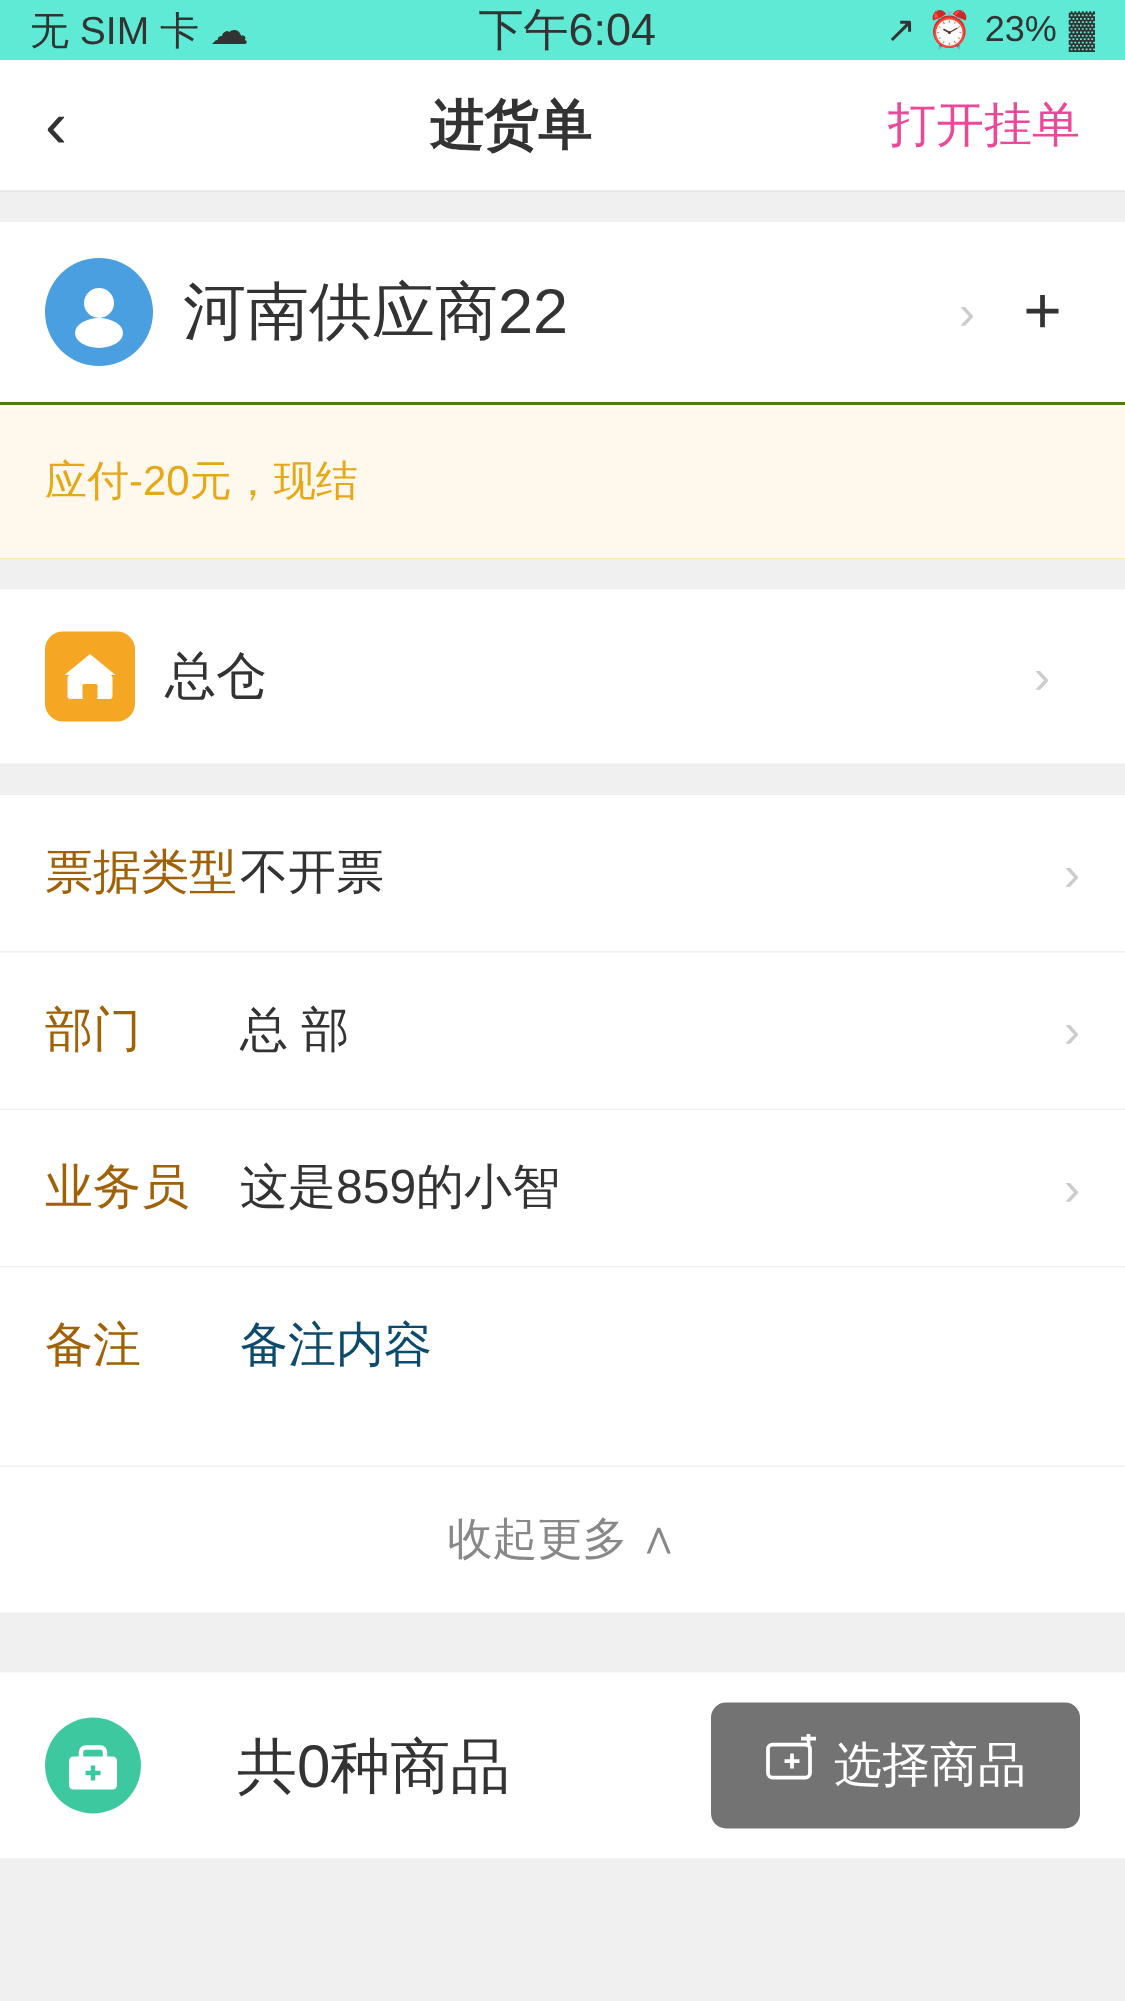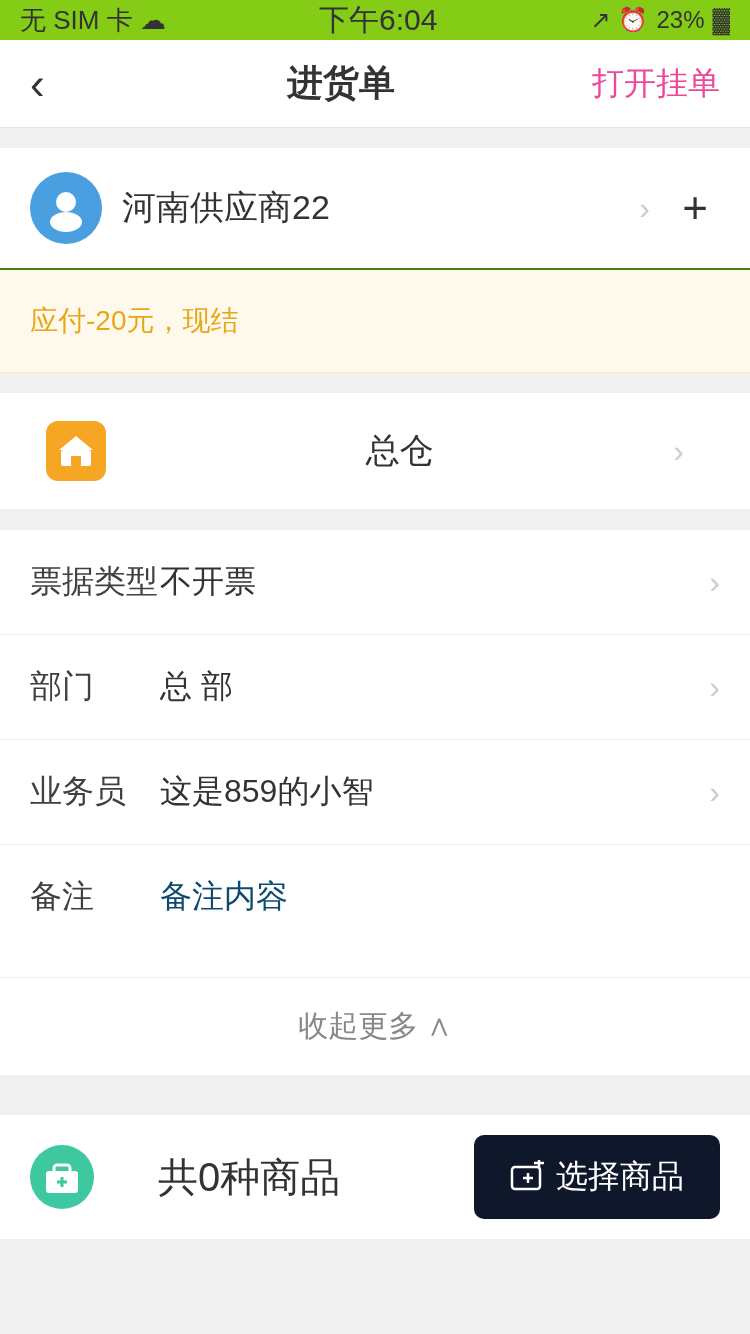"无 SIM 卡 ☁" .status-bar { background: #84cc16 -> #5eead4 }
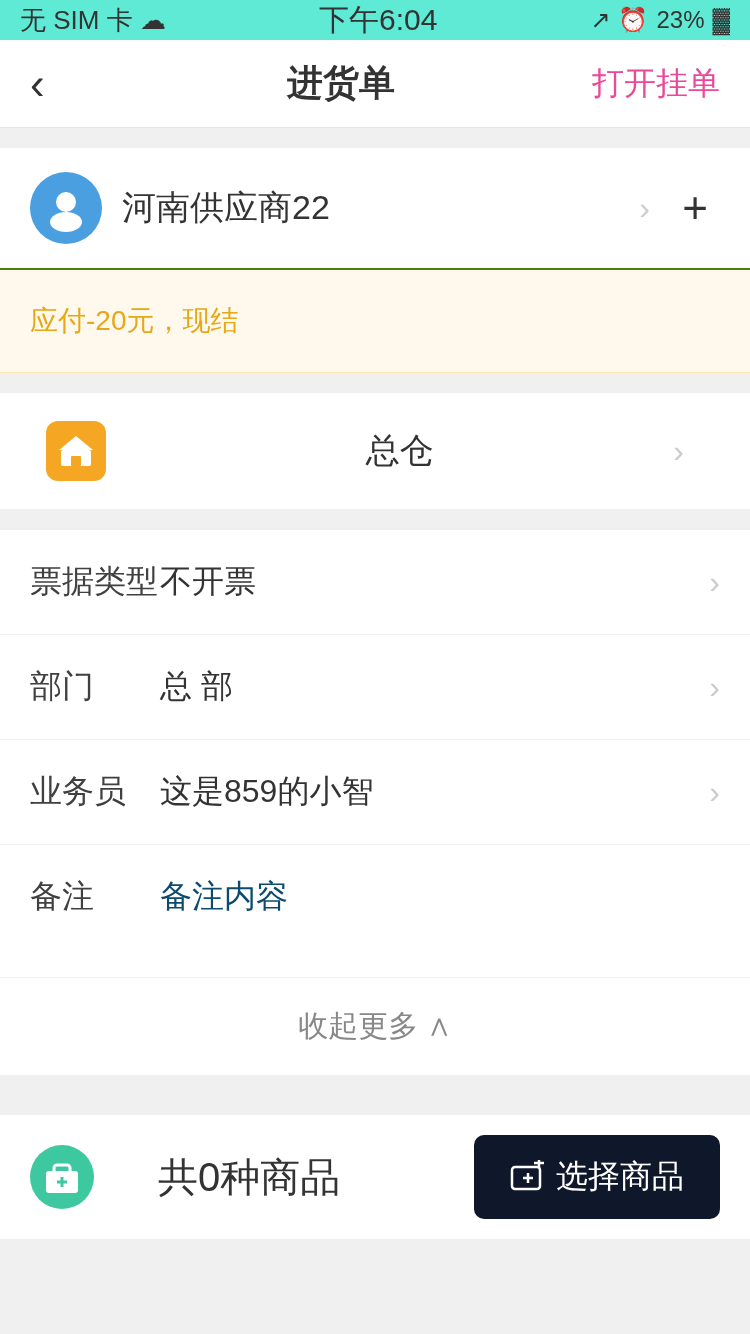"河南供应商22" .supplier-name { font-size: 34px -> 42px }
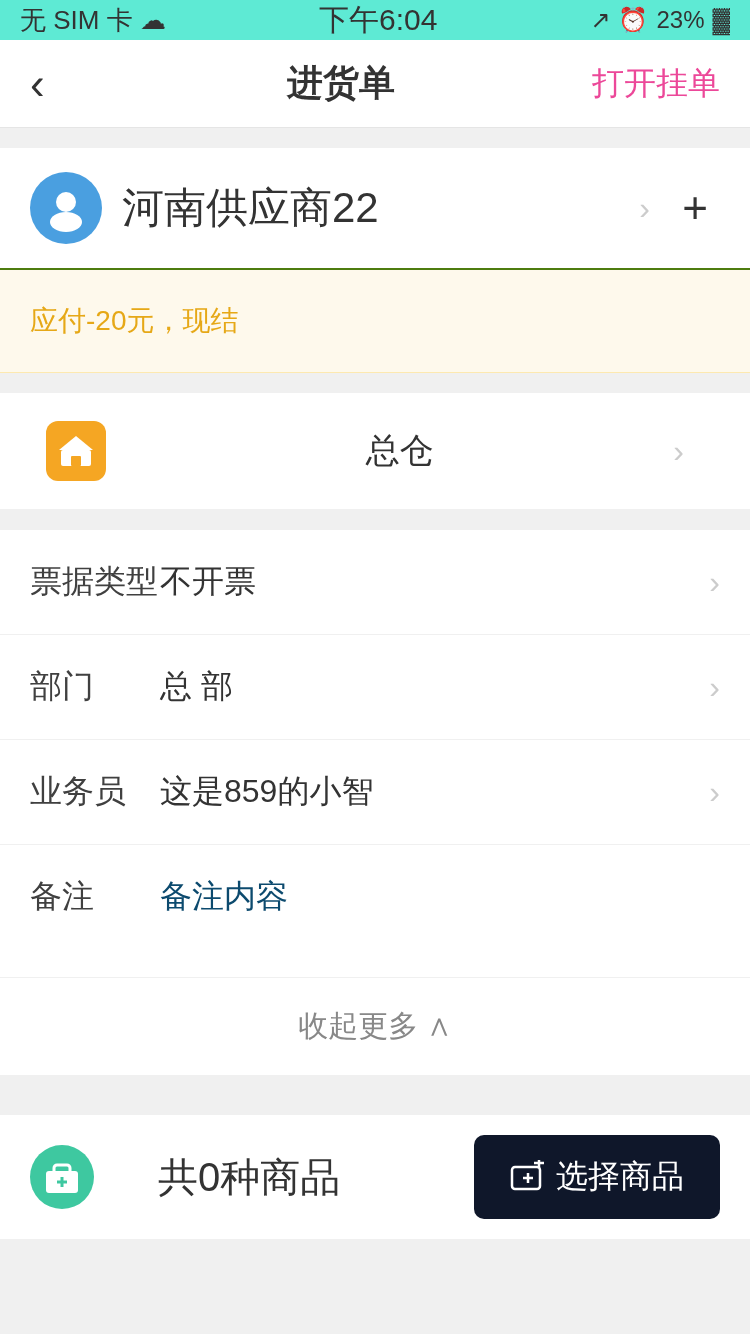"总仓" .warehouse-row { padding: 28px 46px -> 28px 30px; text-align: center -> none }
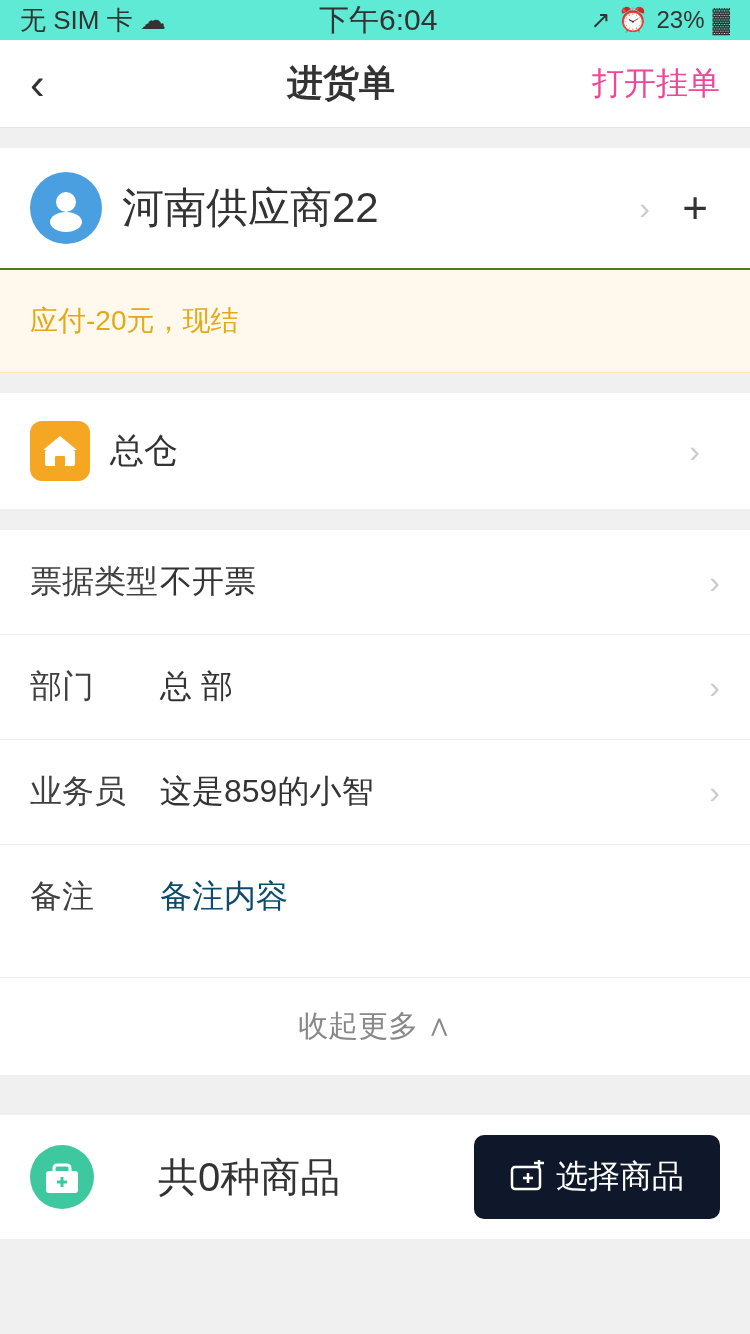"票据类型" .form-label { color: #404040 -> #a16207 }
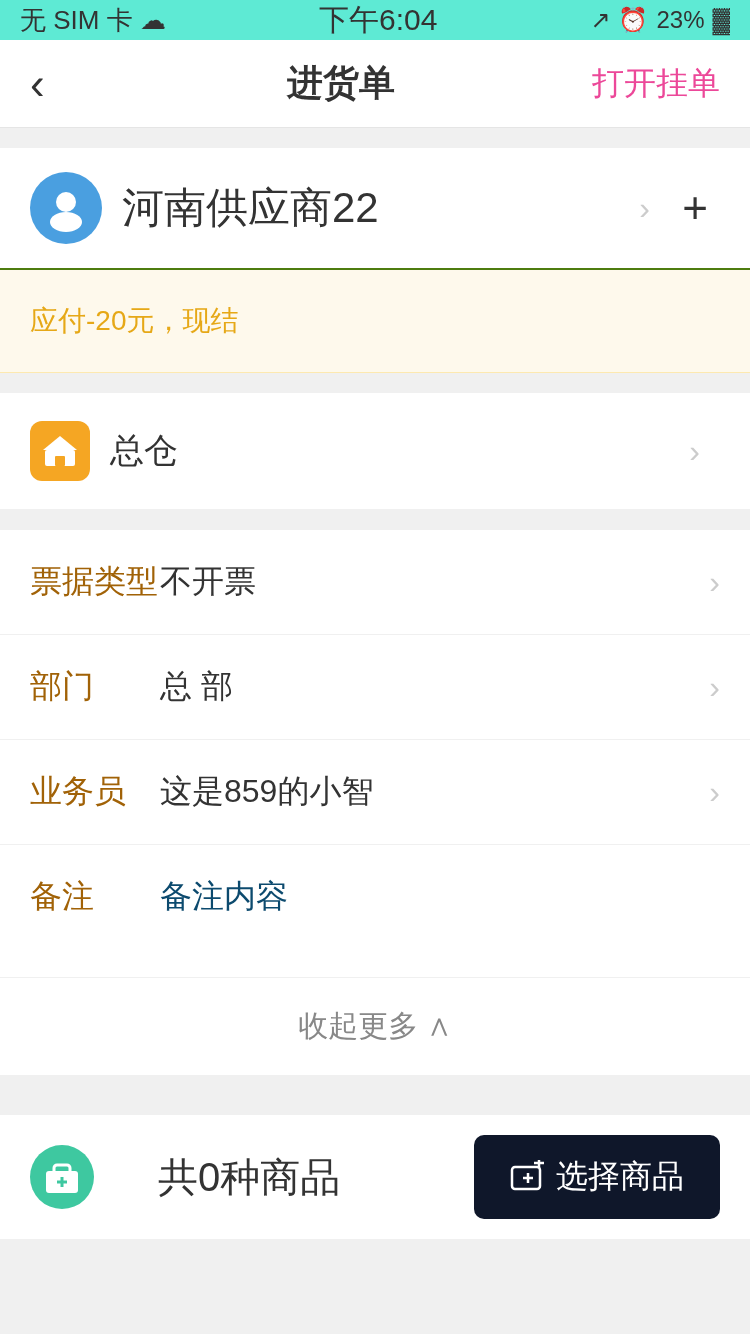"选择商品" .select-btn { align-items: center -> none; background: #0f172a -> #737373 }
